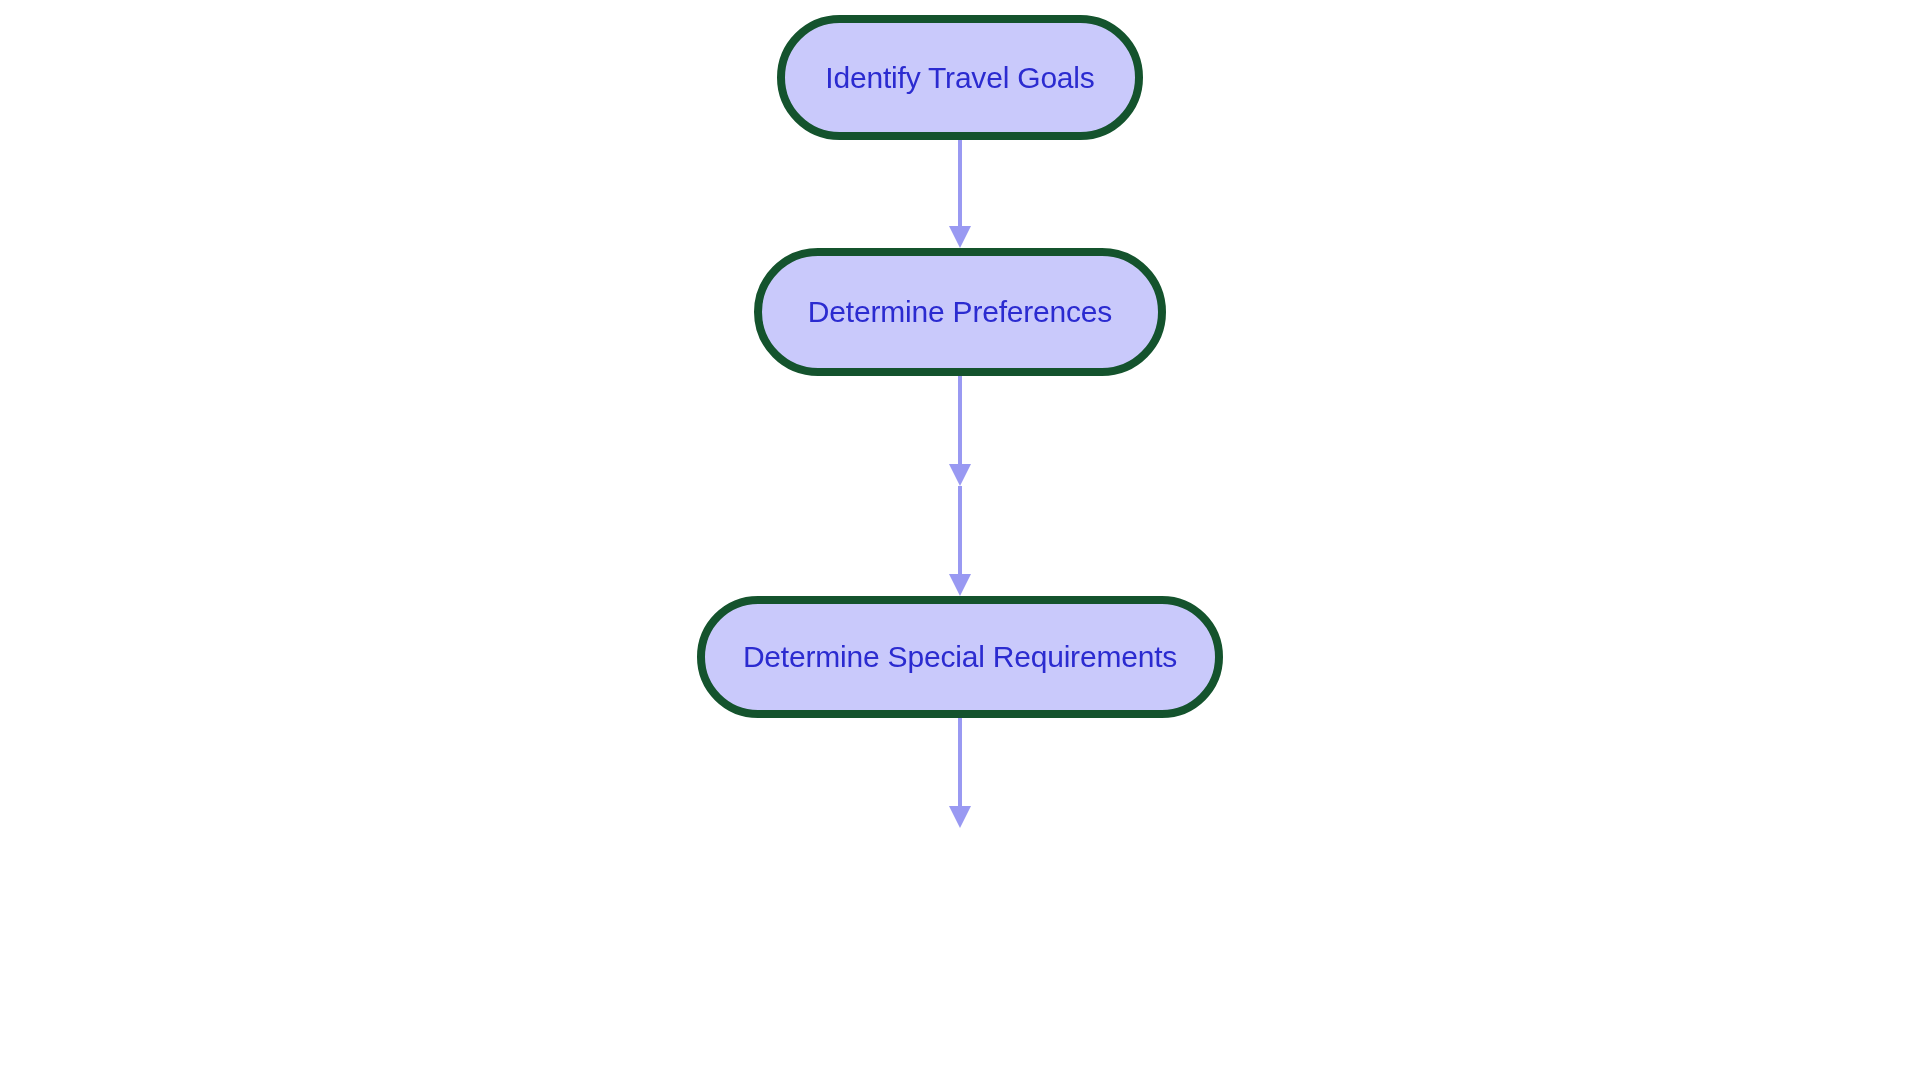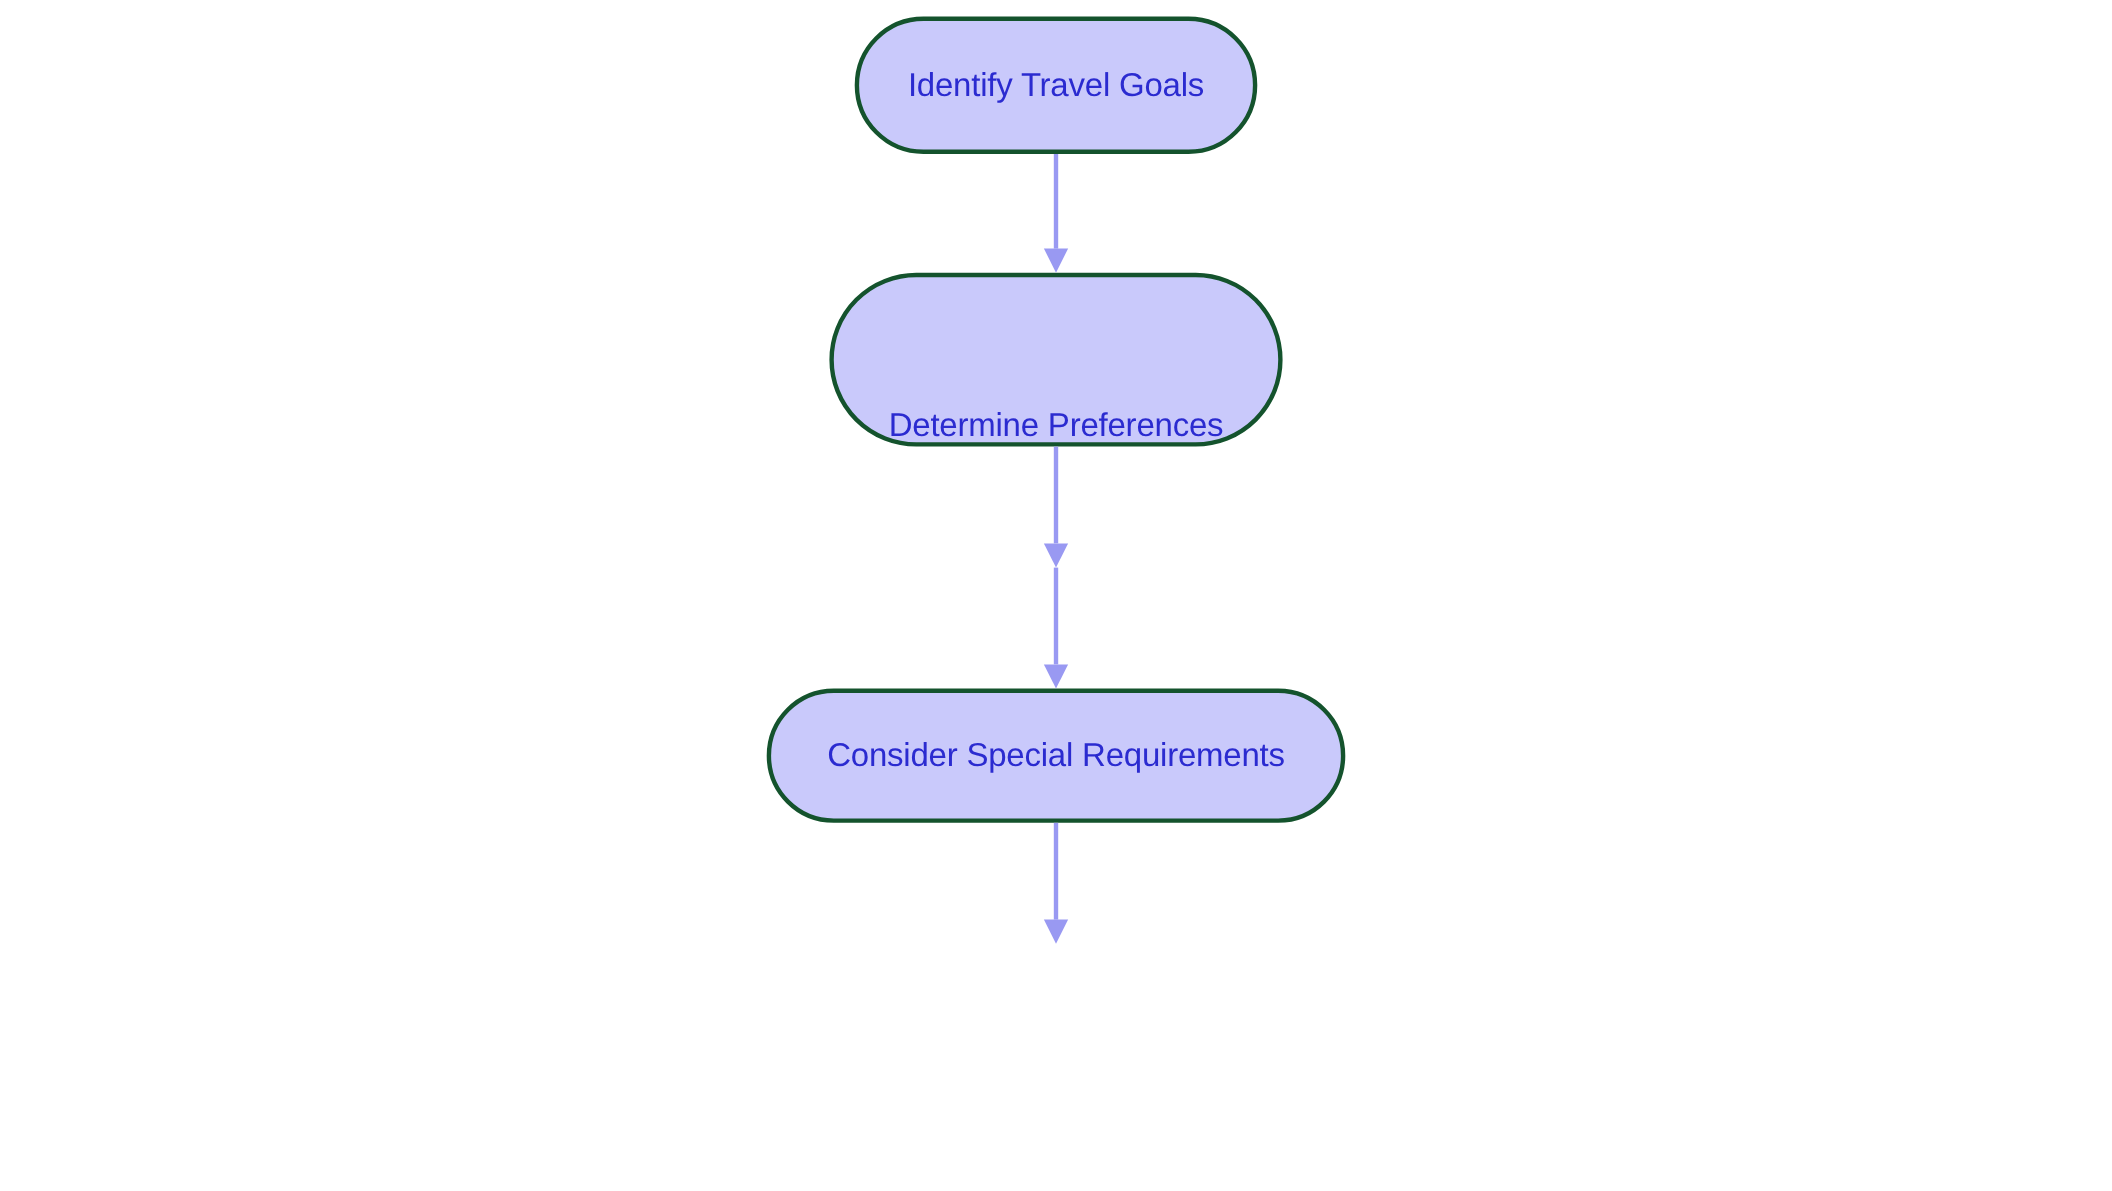"Identify Travel Goals" .node { border: 4px solid #14532d -> 8px solid #14532d }
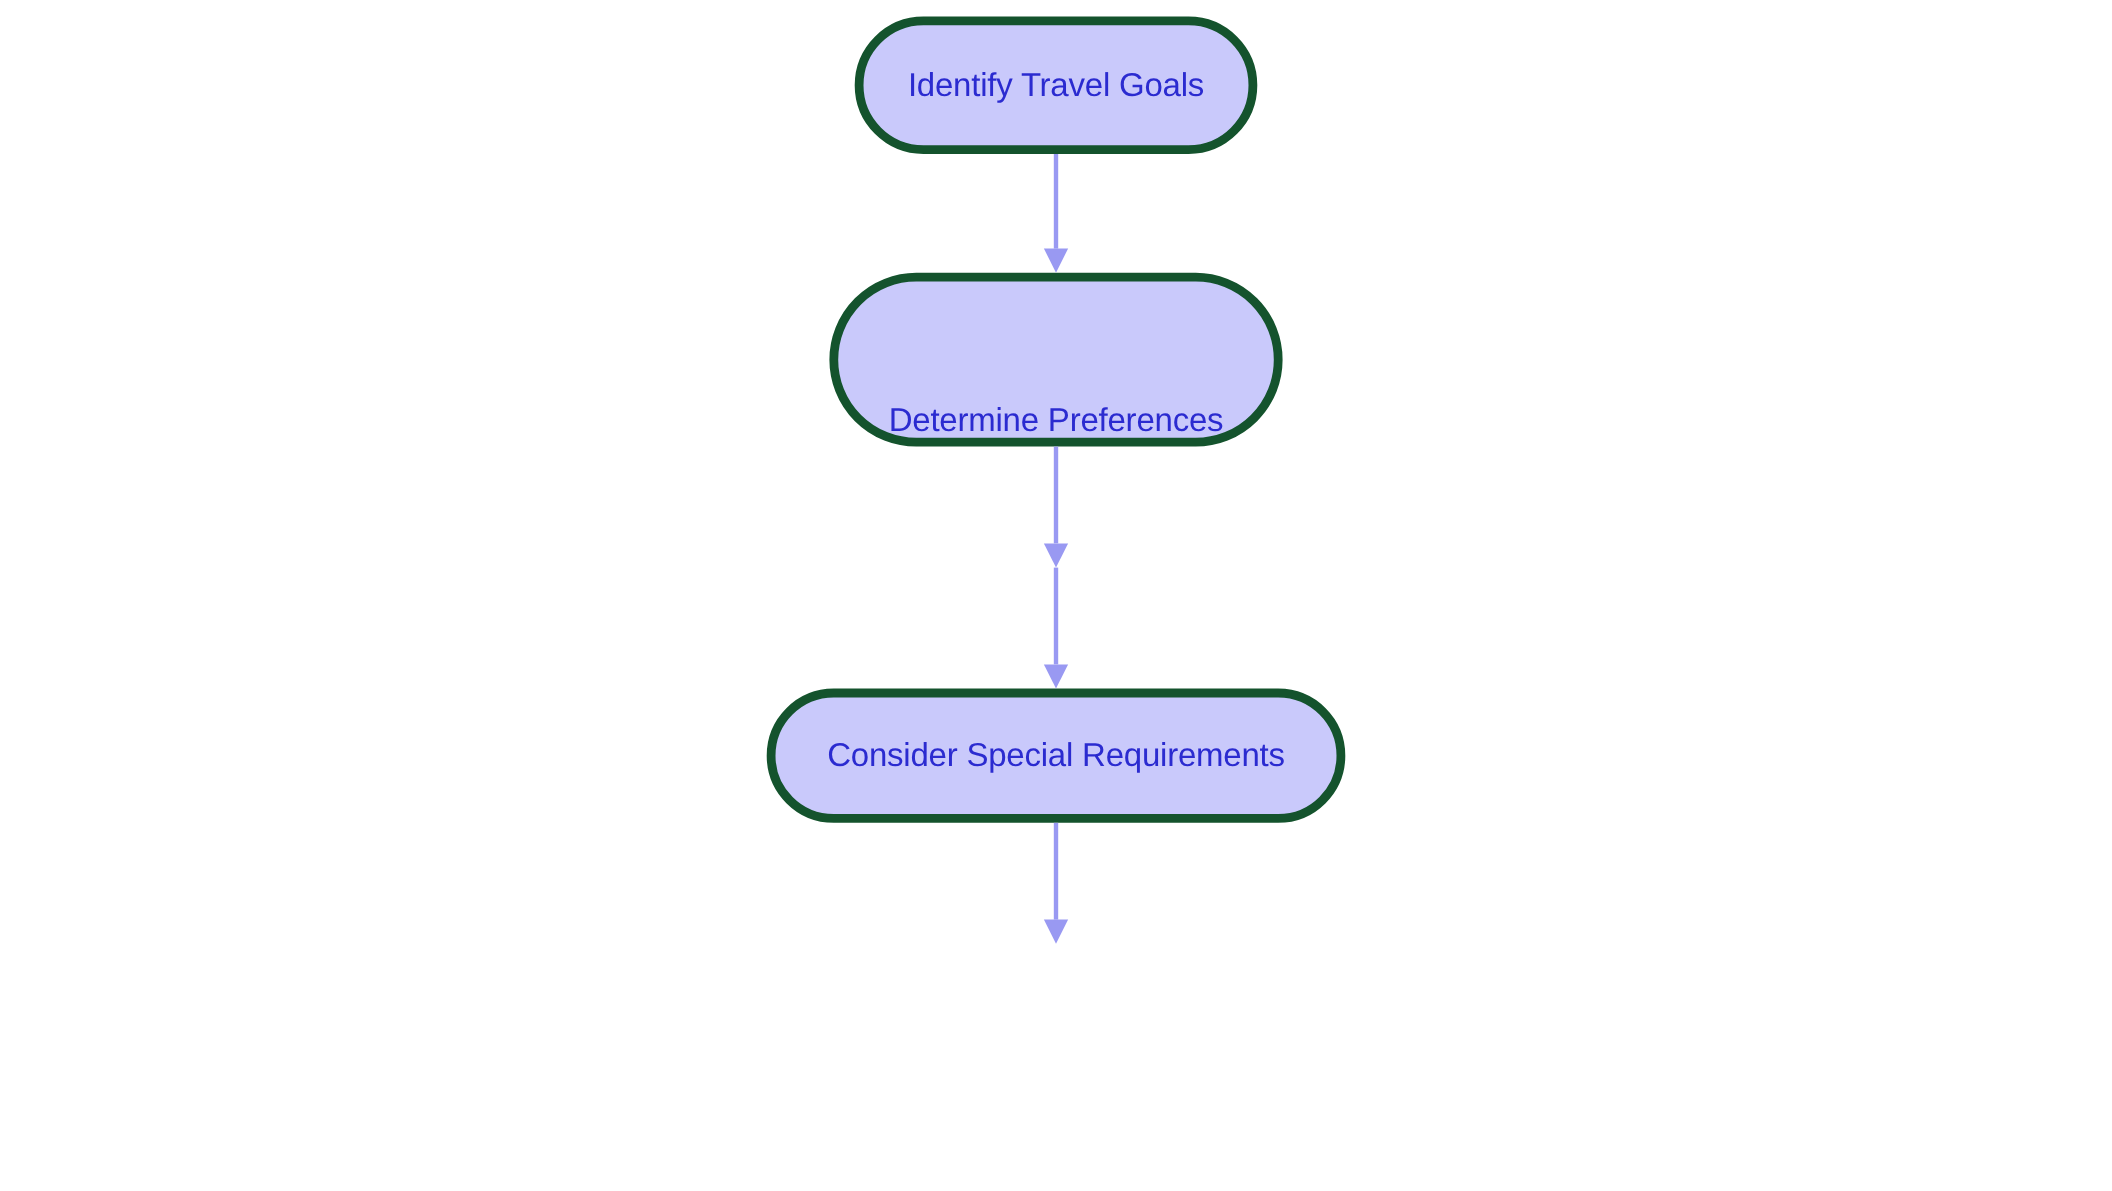"Determine Preferences" .node-1 { align-items: flex-end -> none; height: 158px -> 128px }
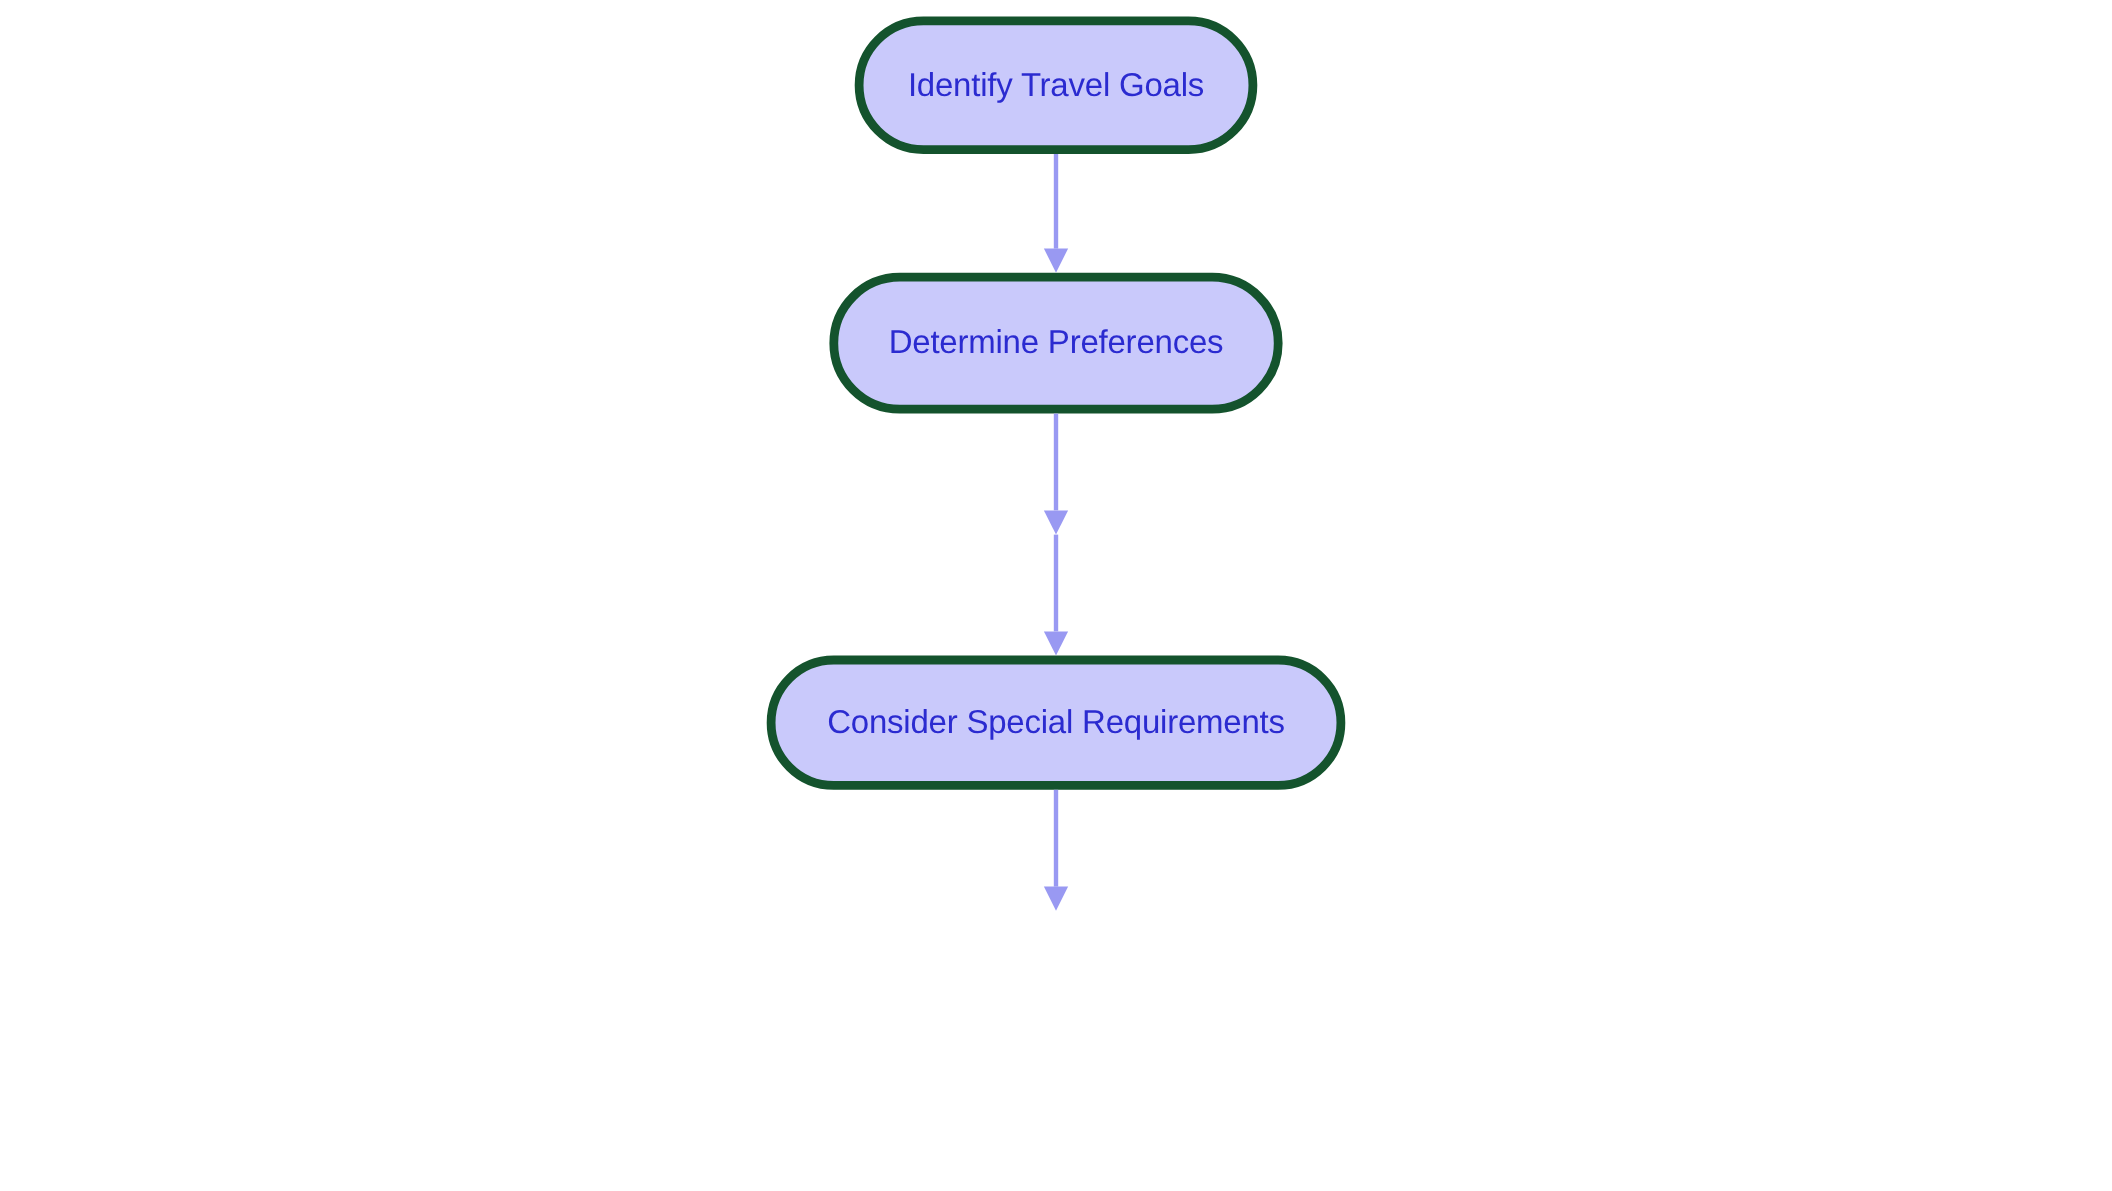"Consider Special Requirements" span.node-label { text: Consider -> Determine }
